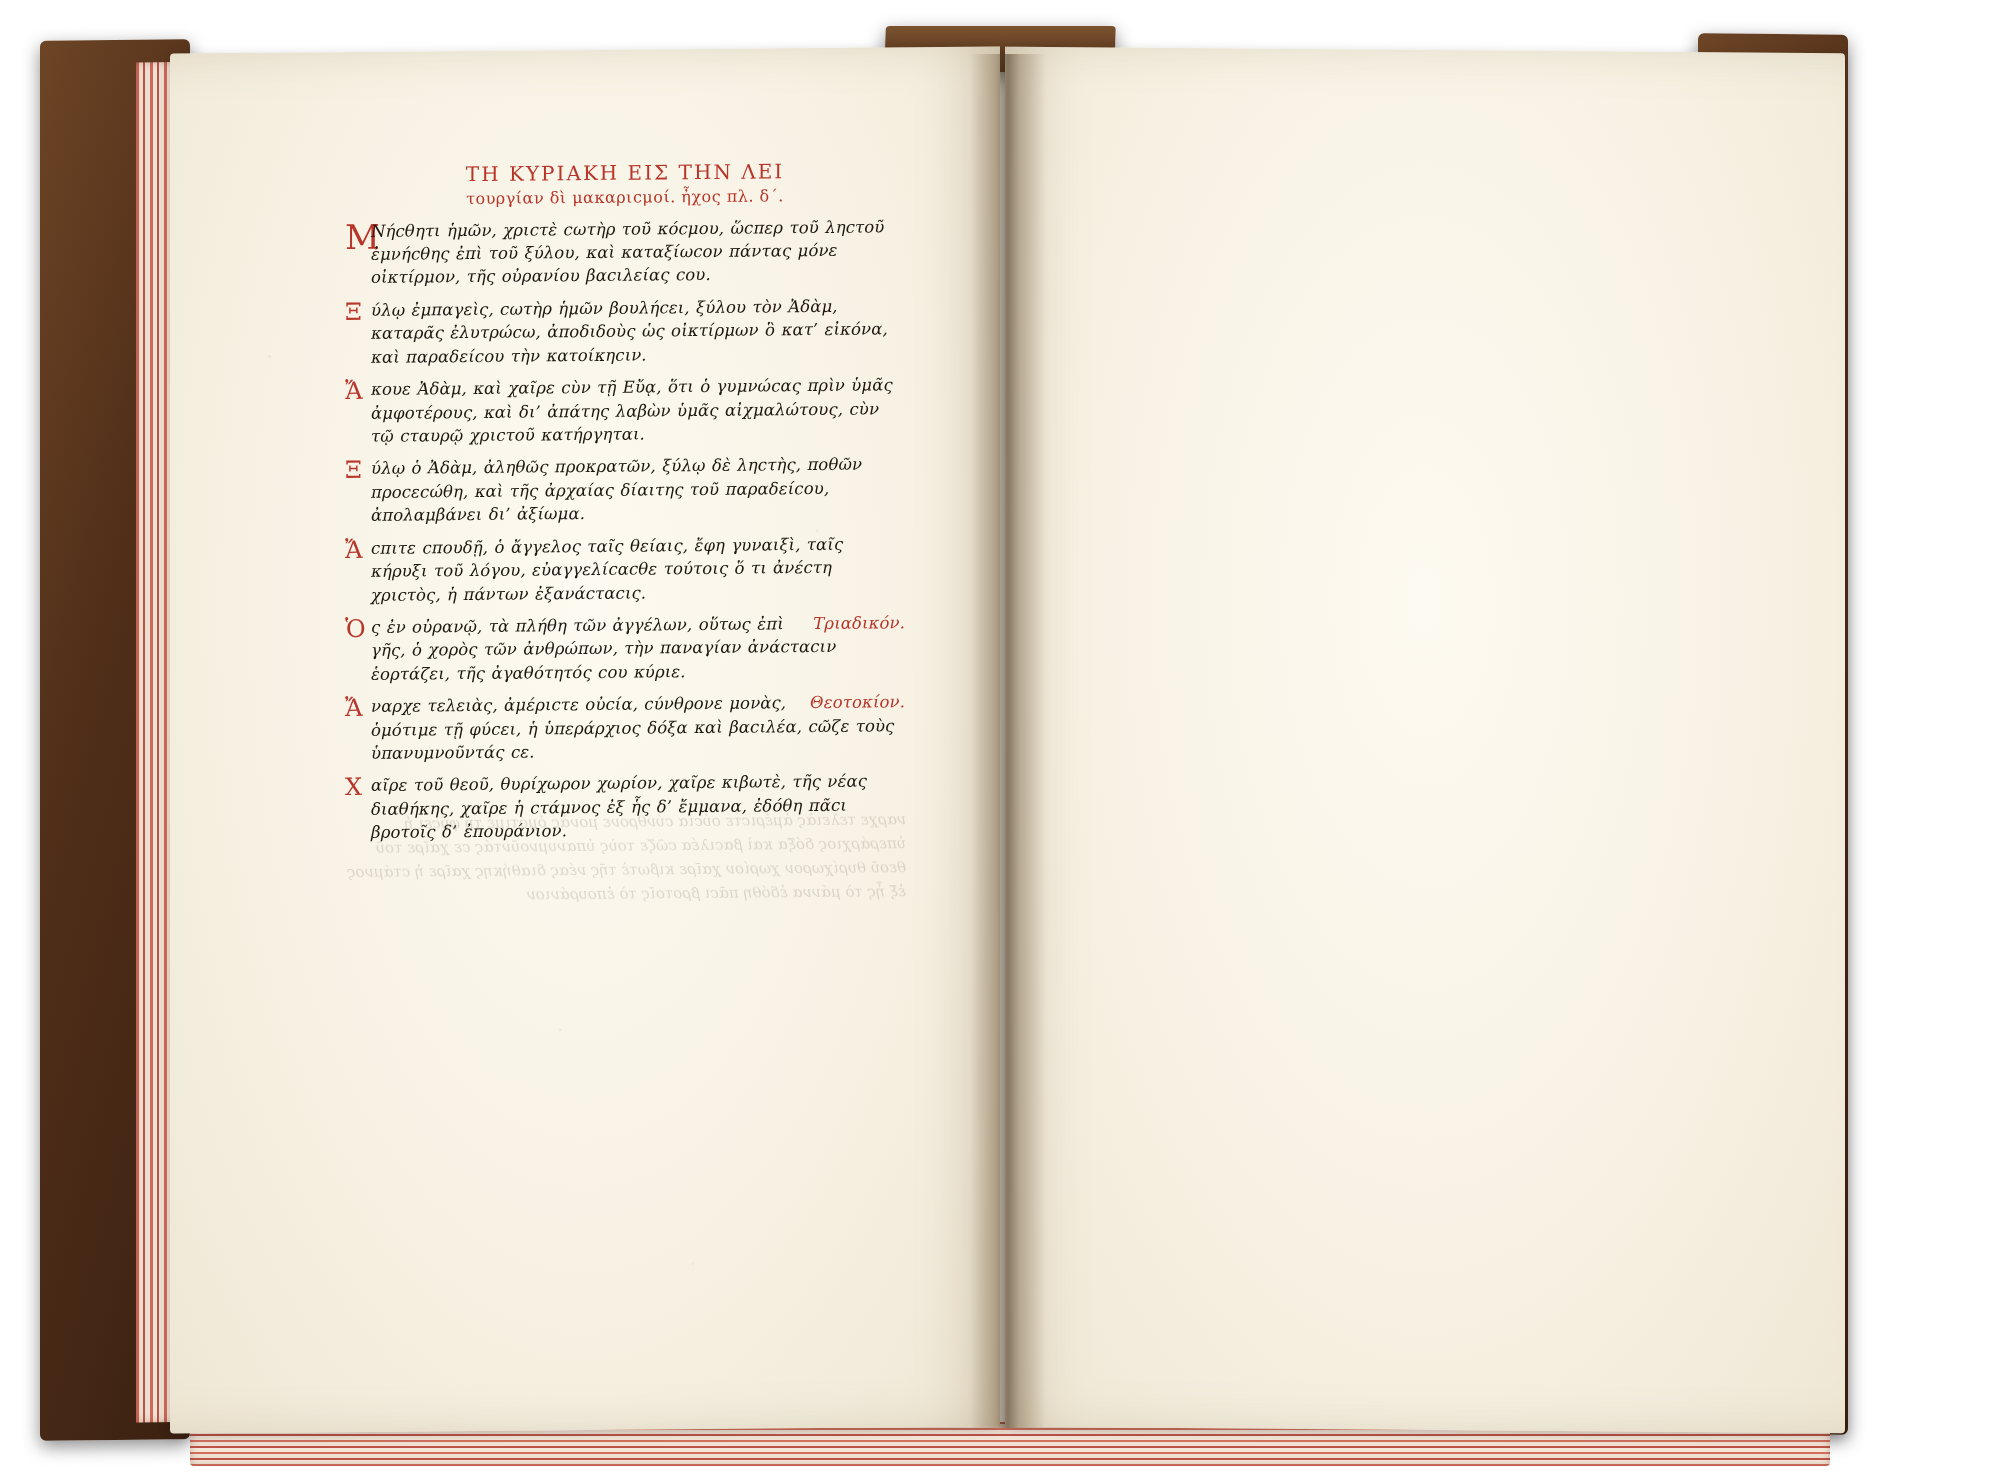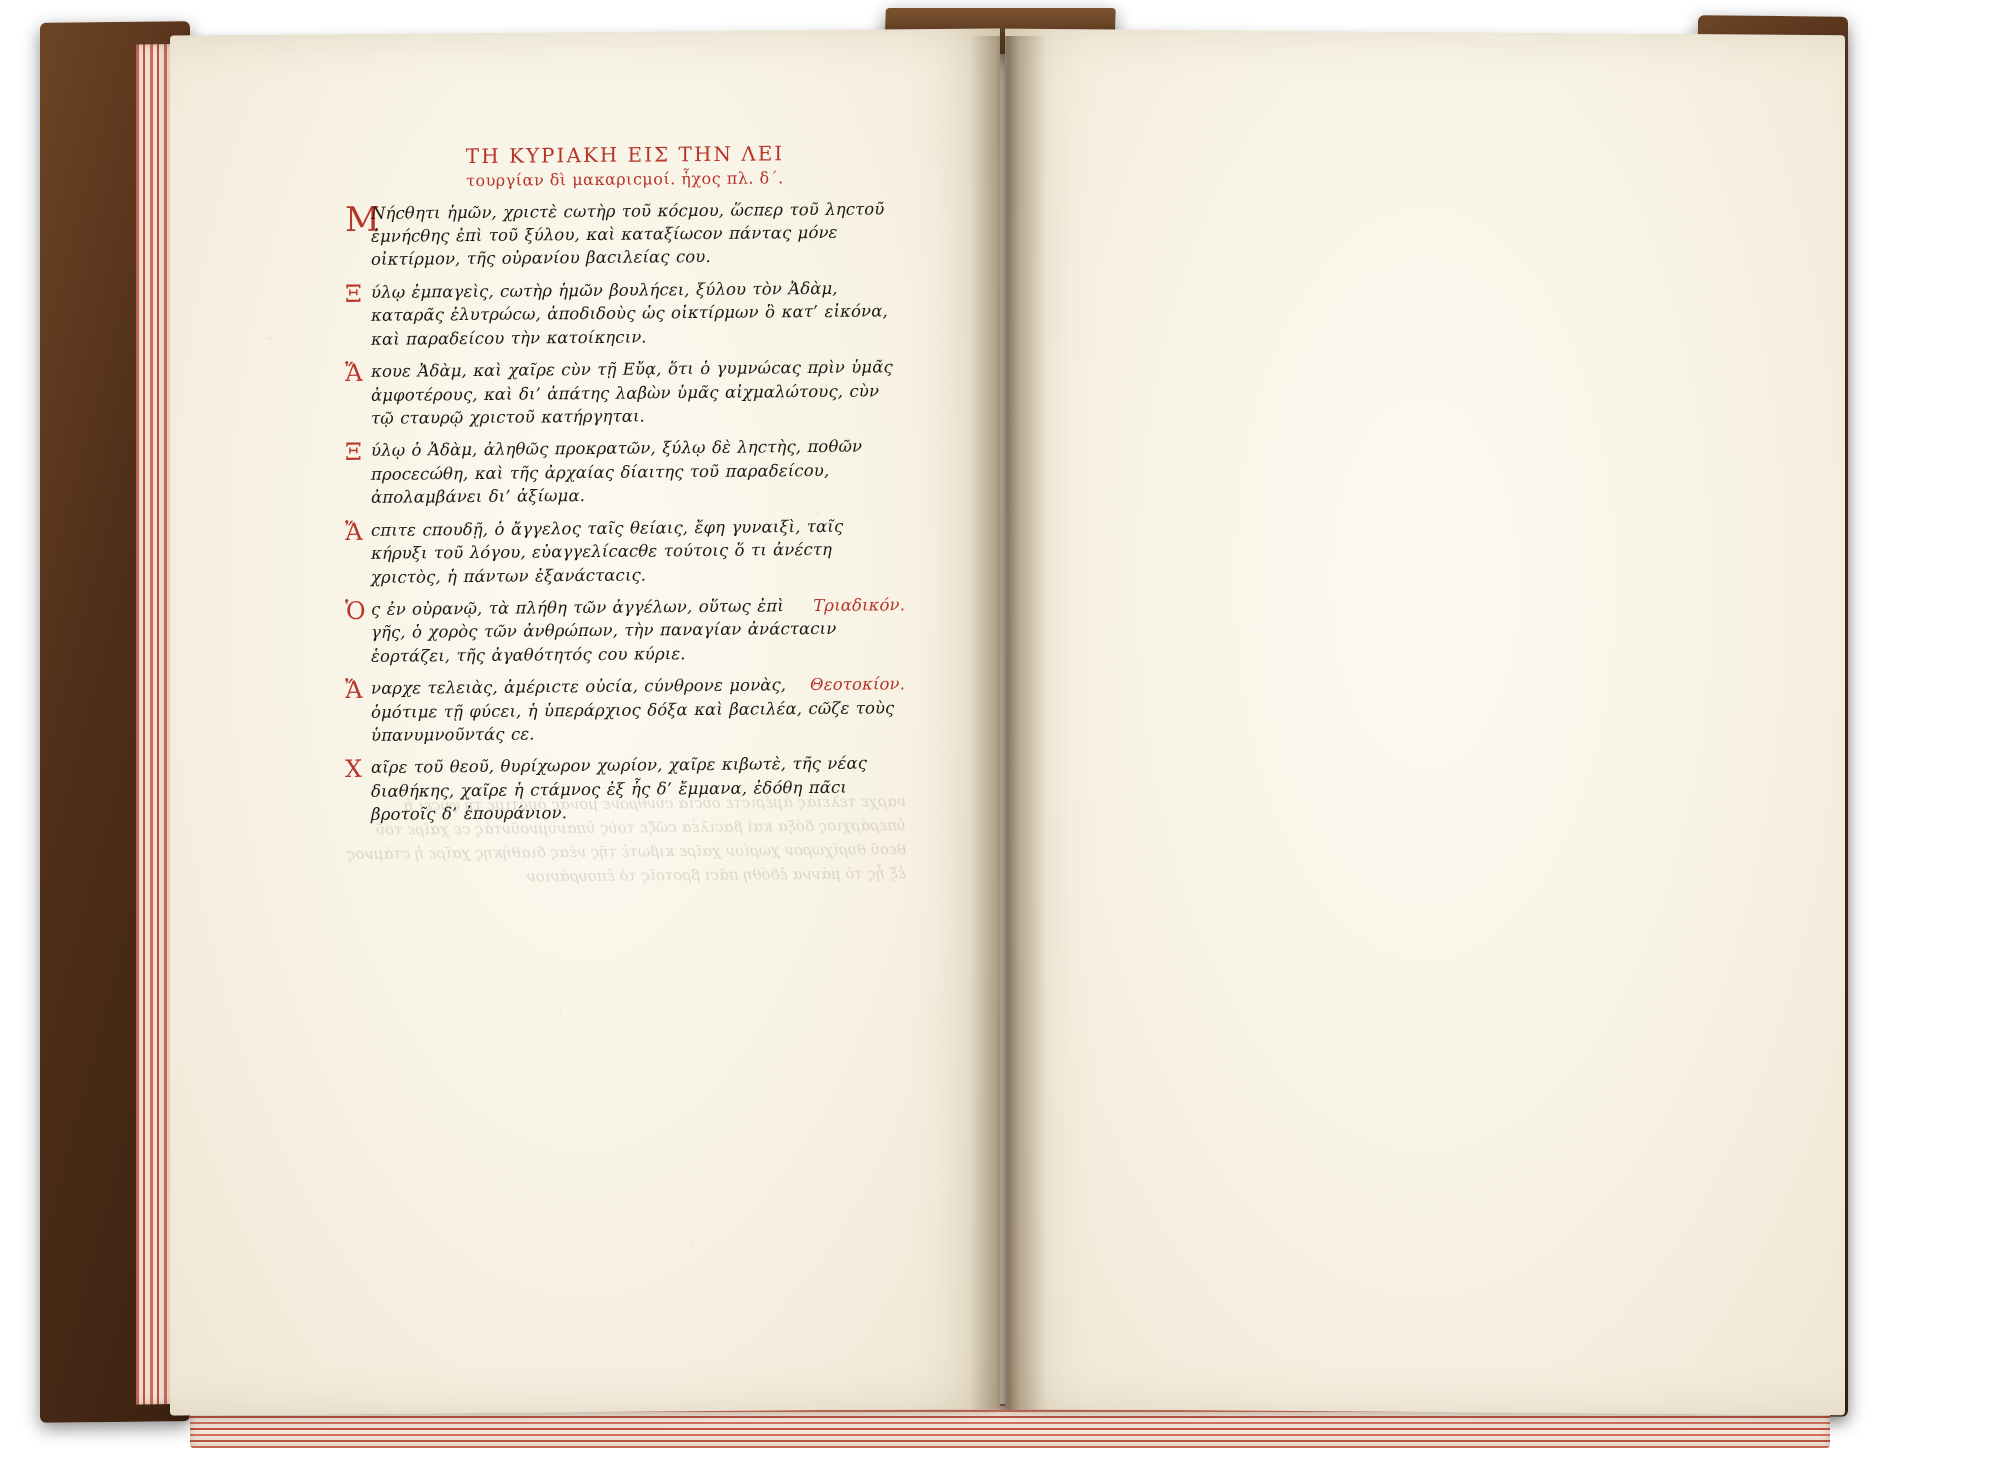"ΤΗ ΚΥΡΙΑΚΗ ΕΙΣ ΤΗΝ ΛΕΙ" #book { top: 8px -> 26px }
